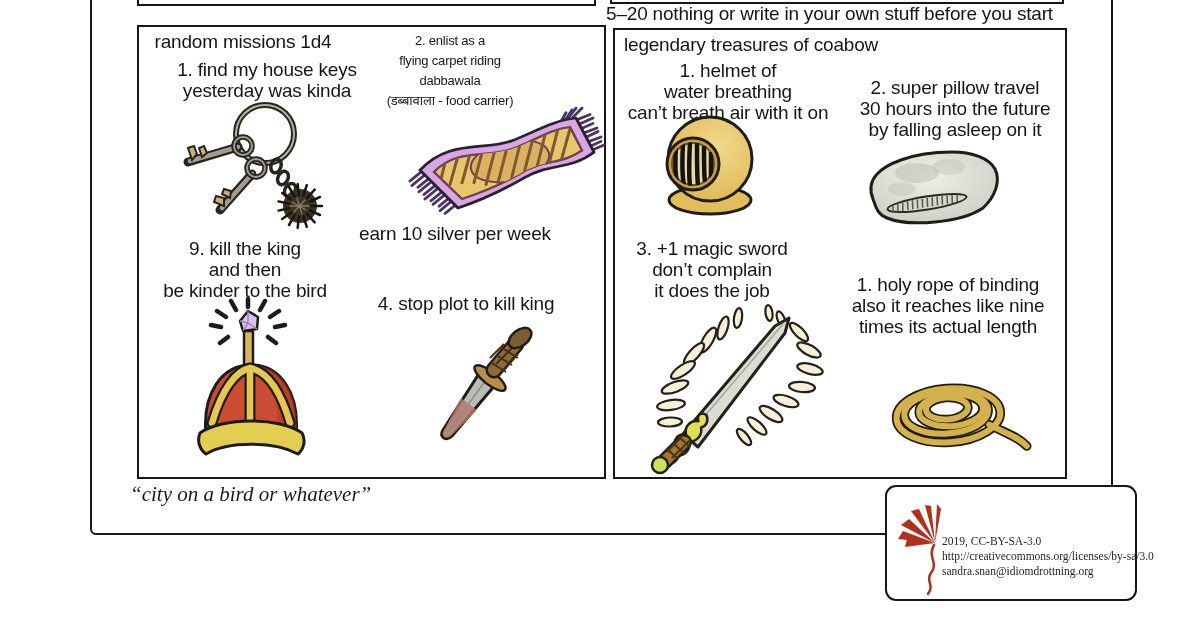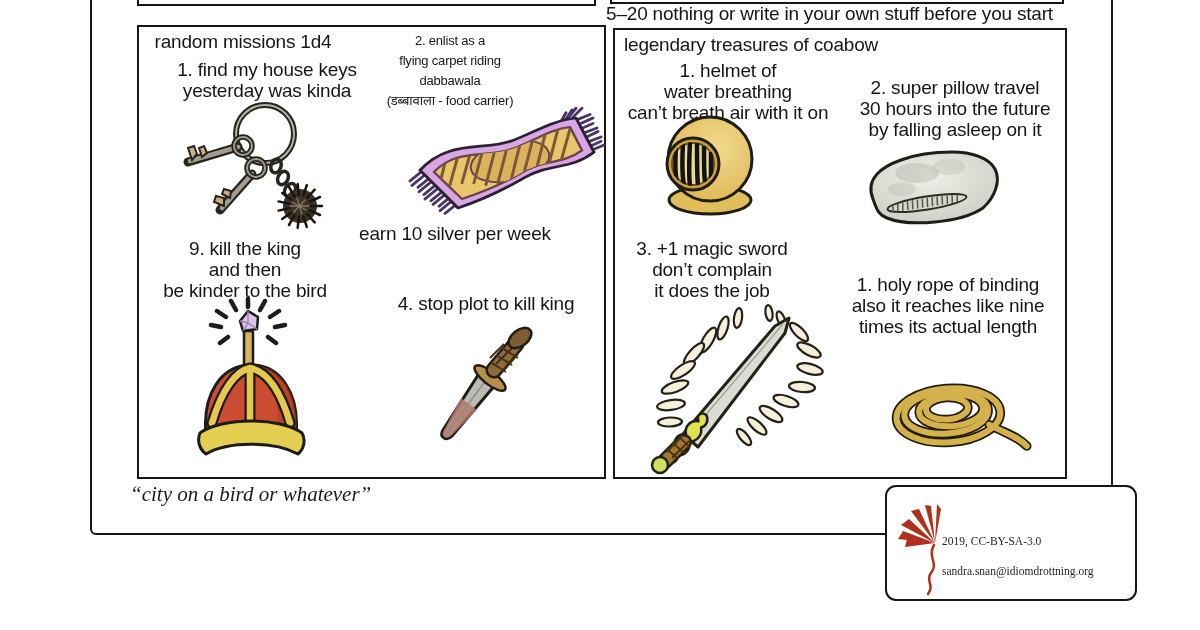"4. stop plot to kill" div.txt { left: 376px -> 356px }
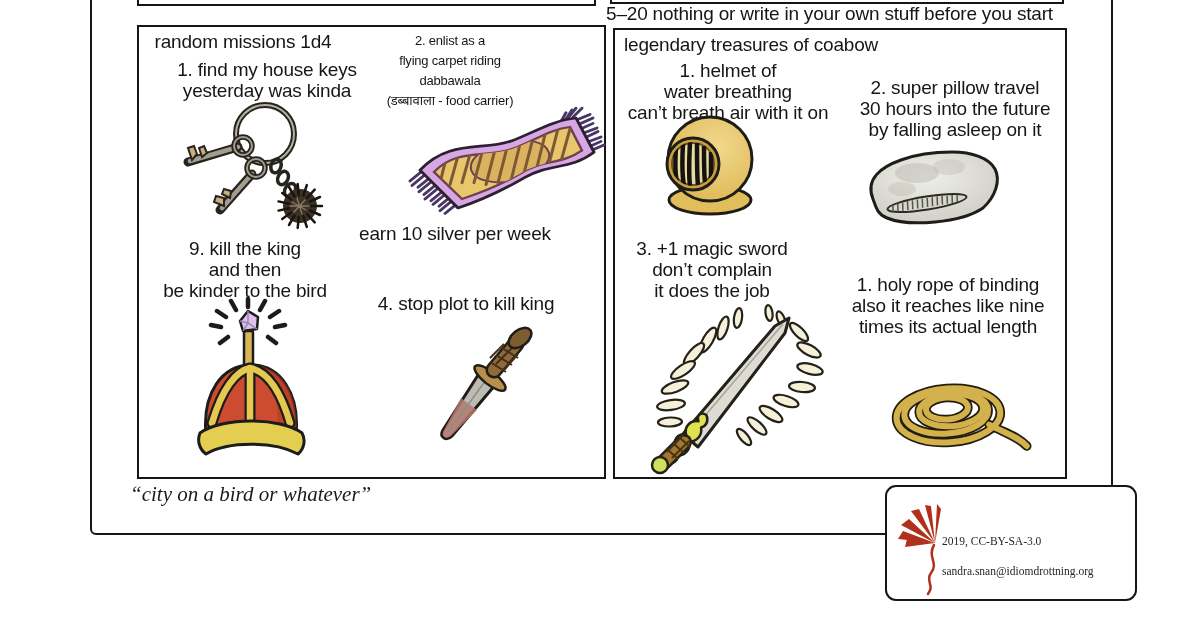"http://creativecommons.org/licenses/by-s" div.card-small { html: none -> <div>http://creativecommons.org/licenses/by-sa/3.0</div> }
